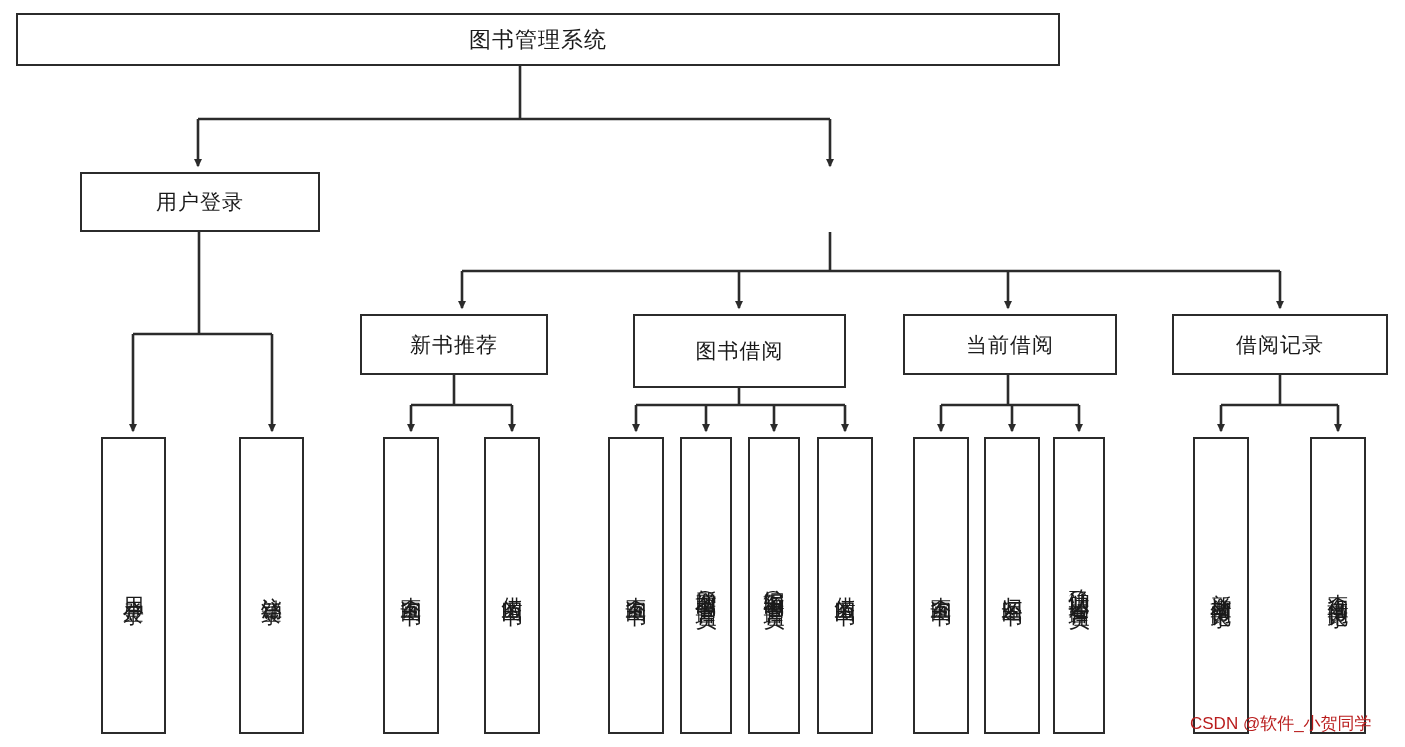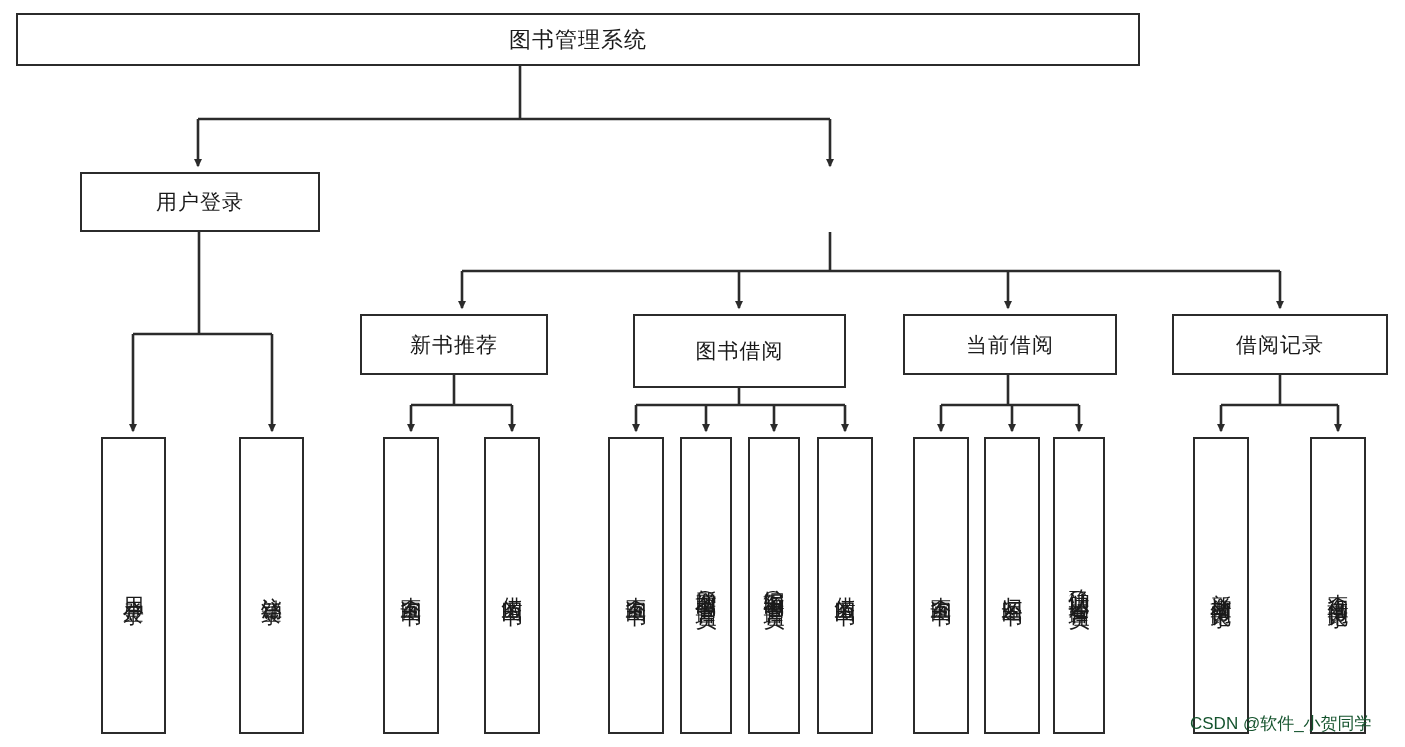"图书管理系统" div.node { width: 1124px -> 1044px }
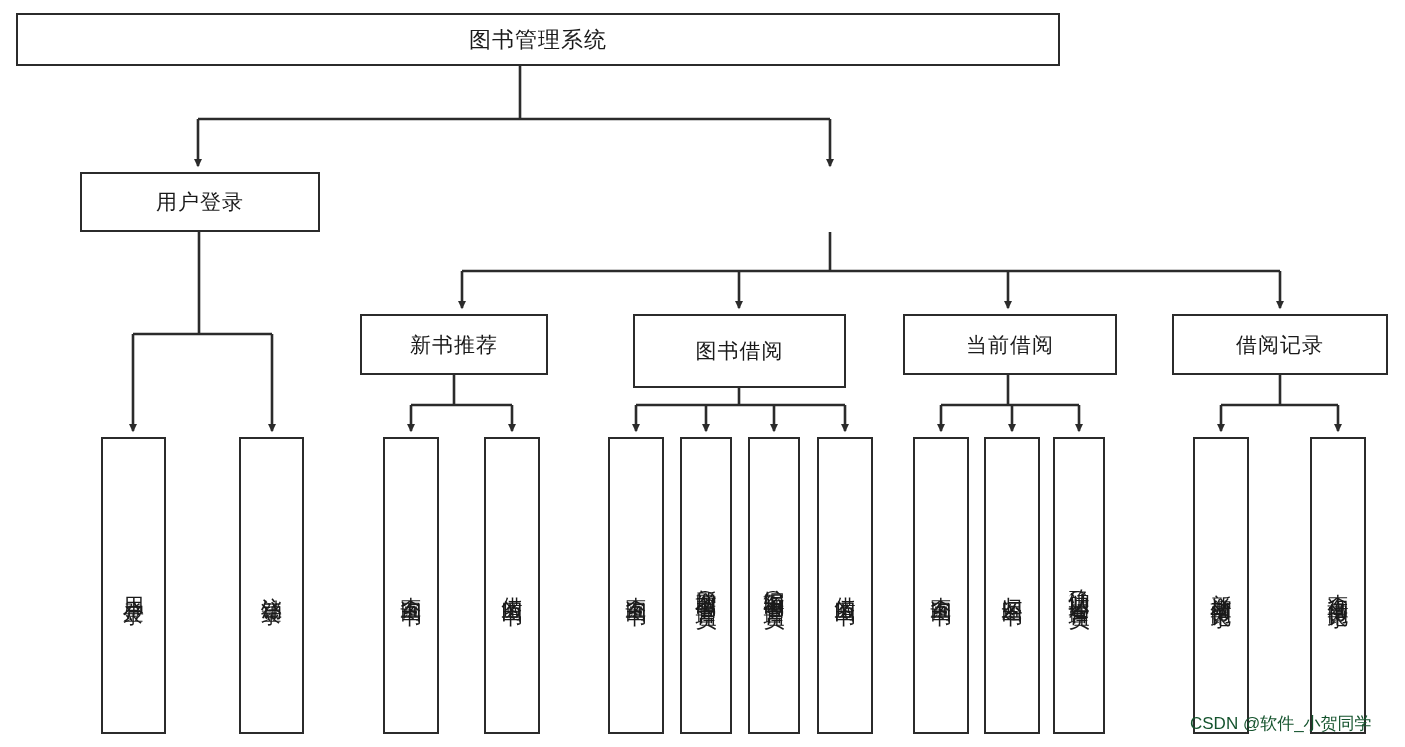"CSDN @软件_小贺同学" .watermark { color: #14532d -> #b91c1c }
